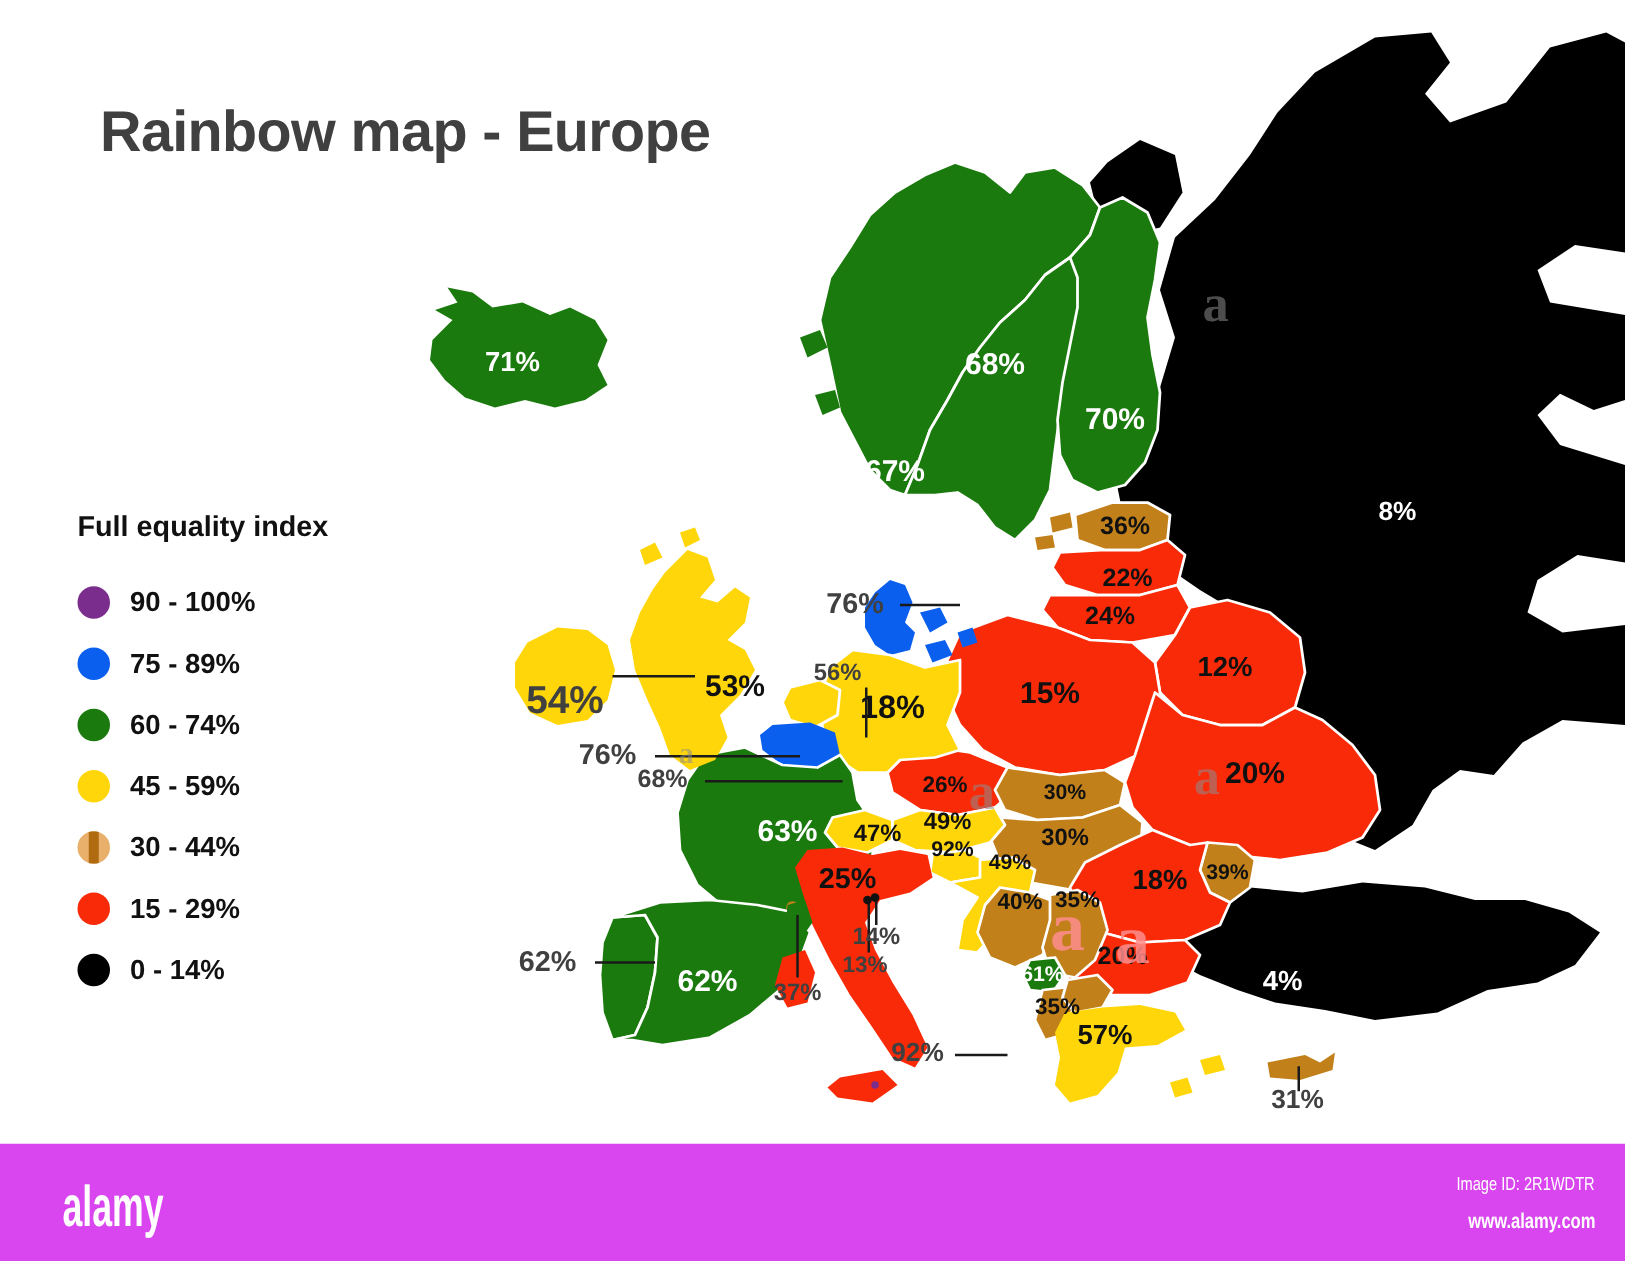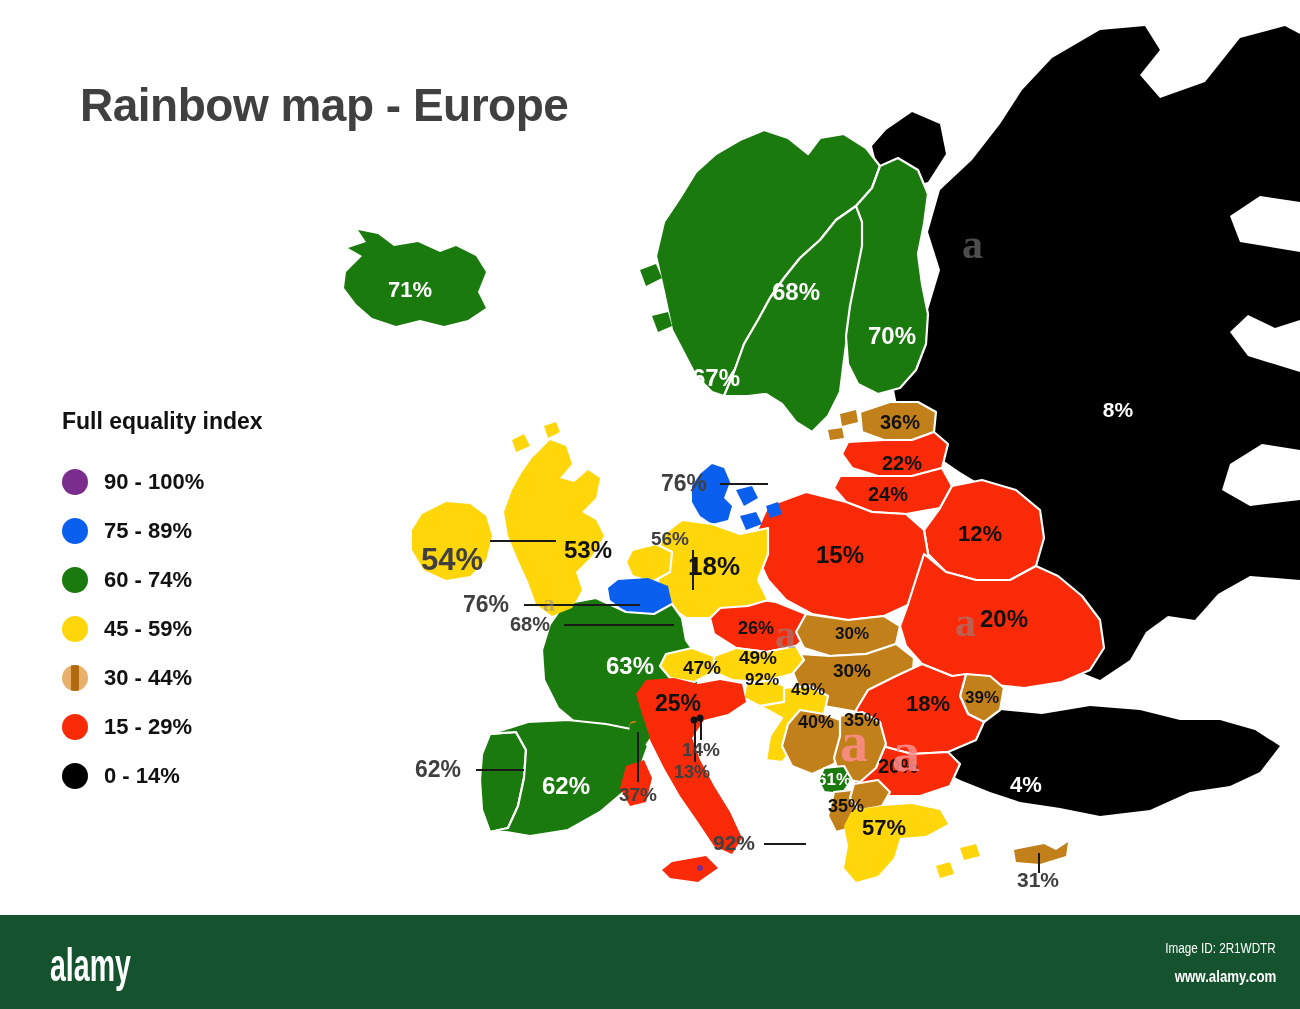"alamy" #footer { background: #14532d -> #d946ef }
